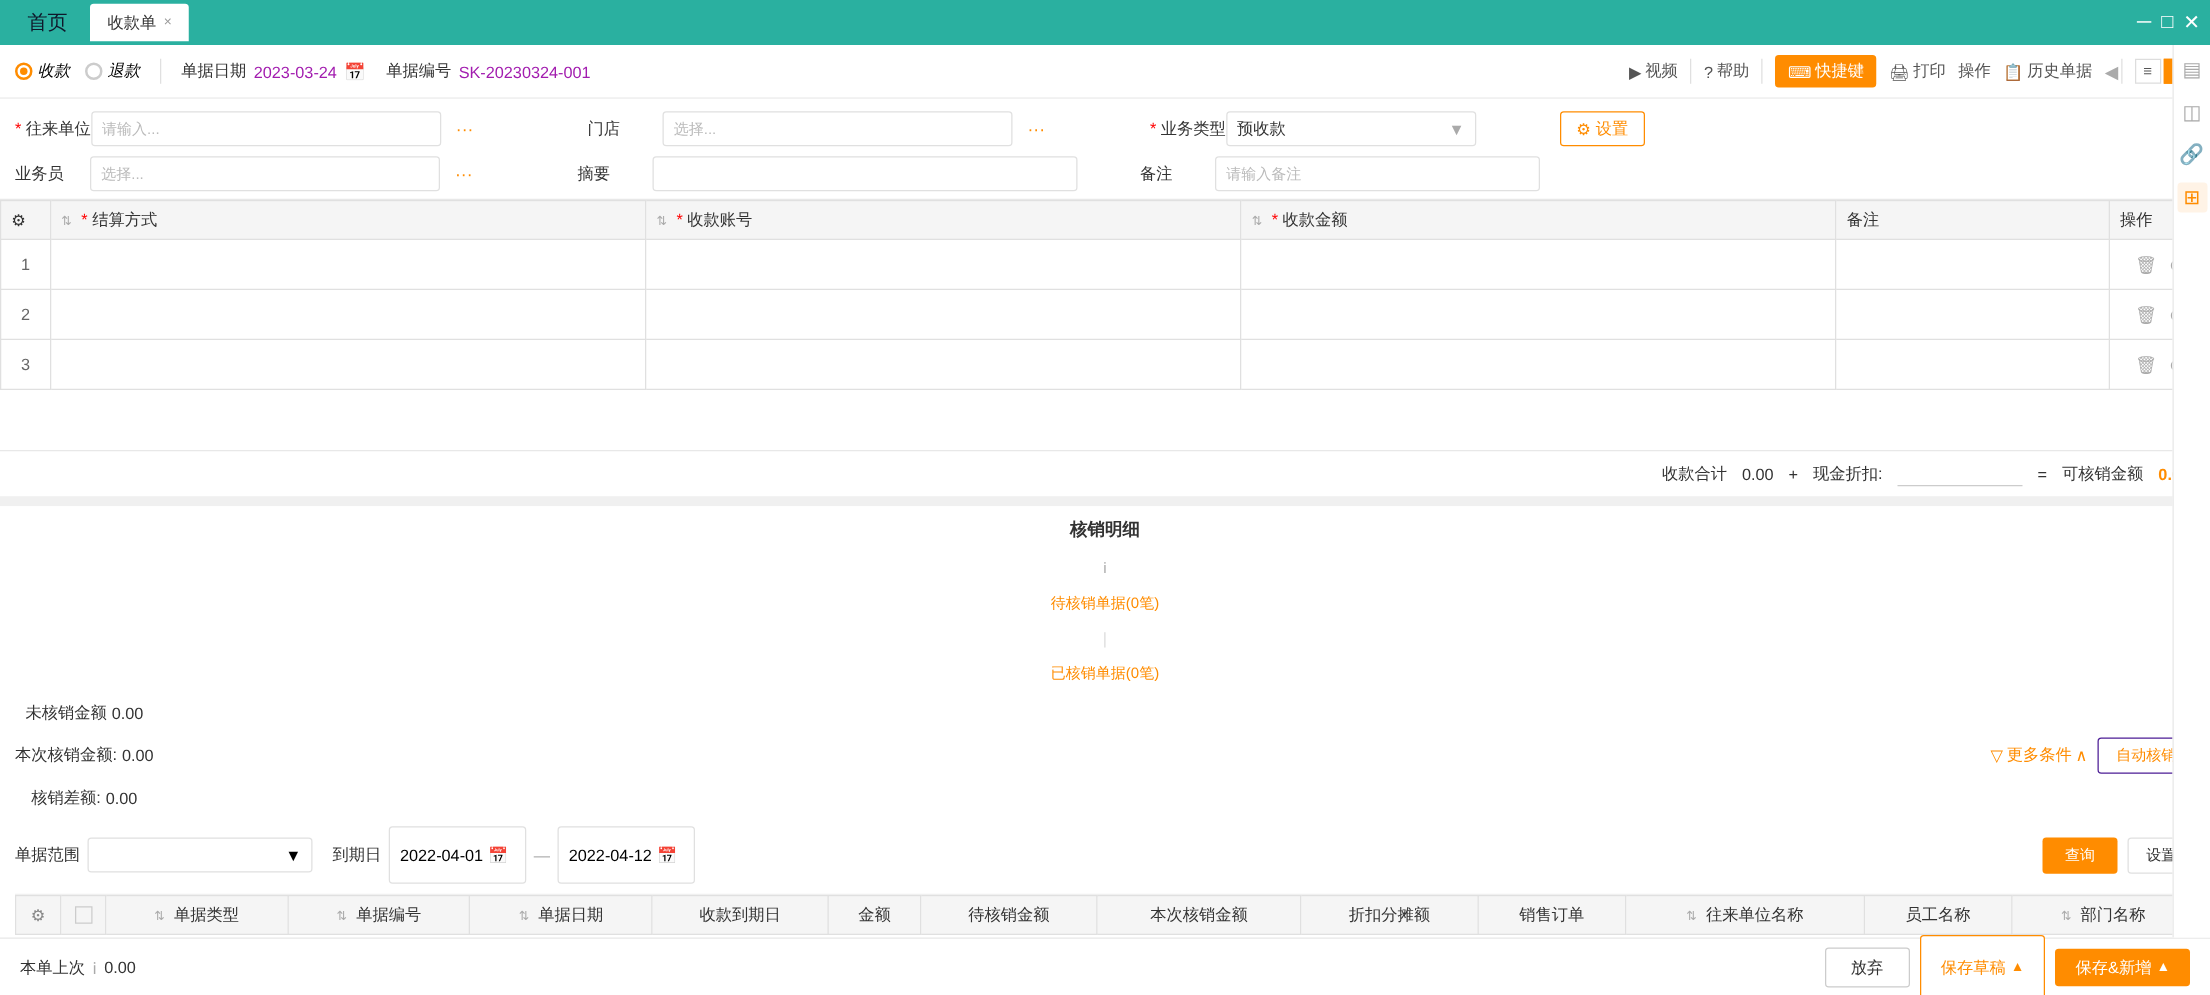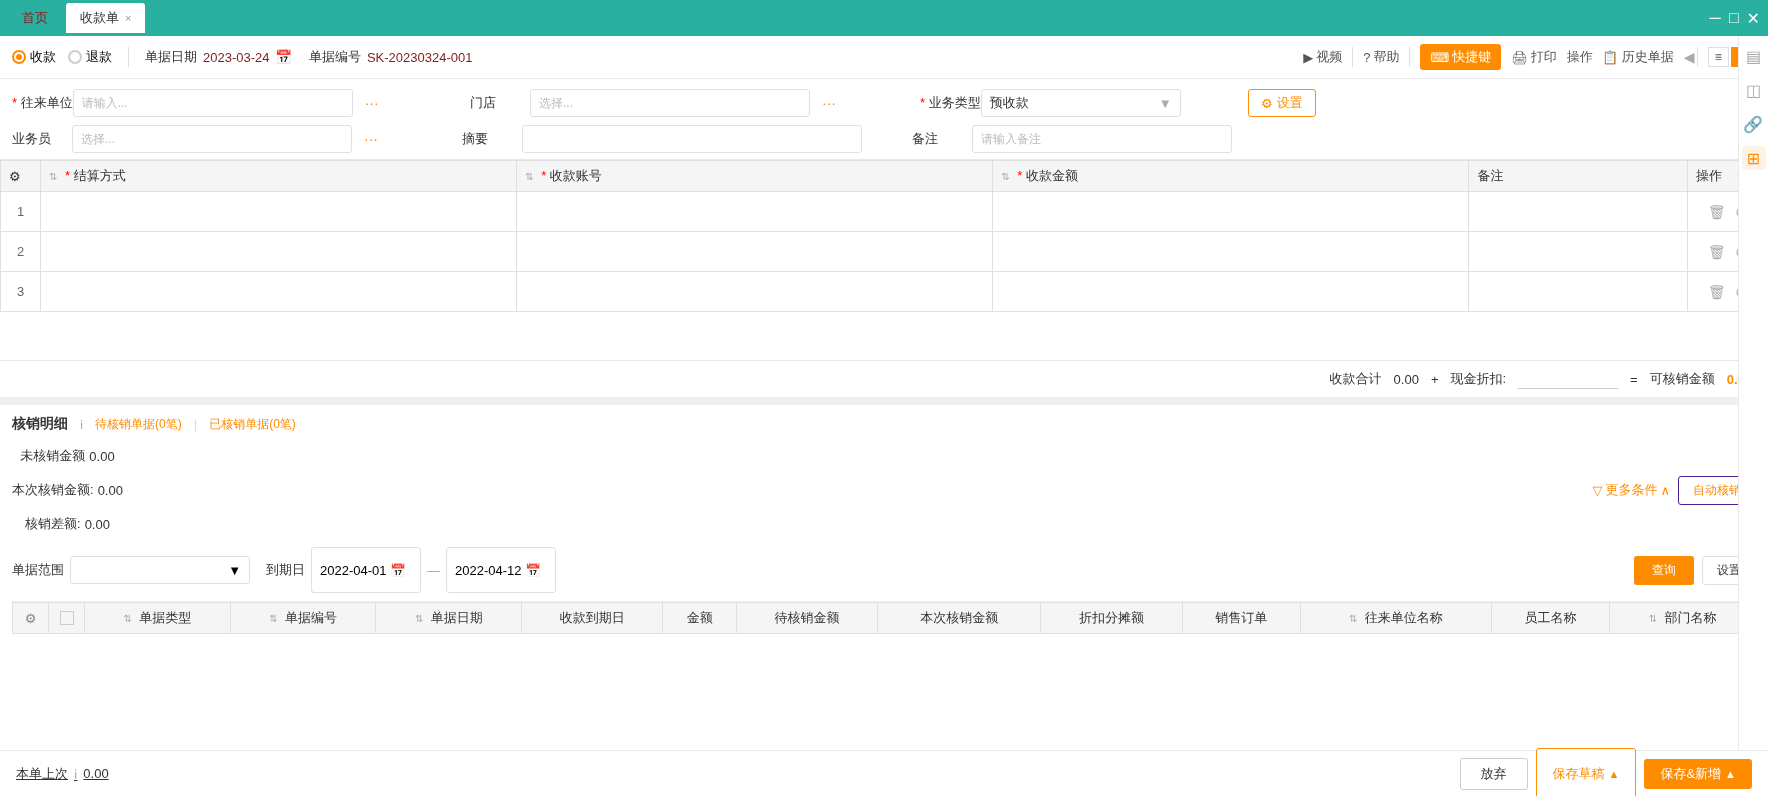"首页" .tab-home { color: #7f1d1d -> #0f172a; font-size: 13px -> 16px }
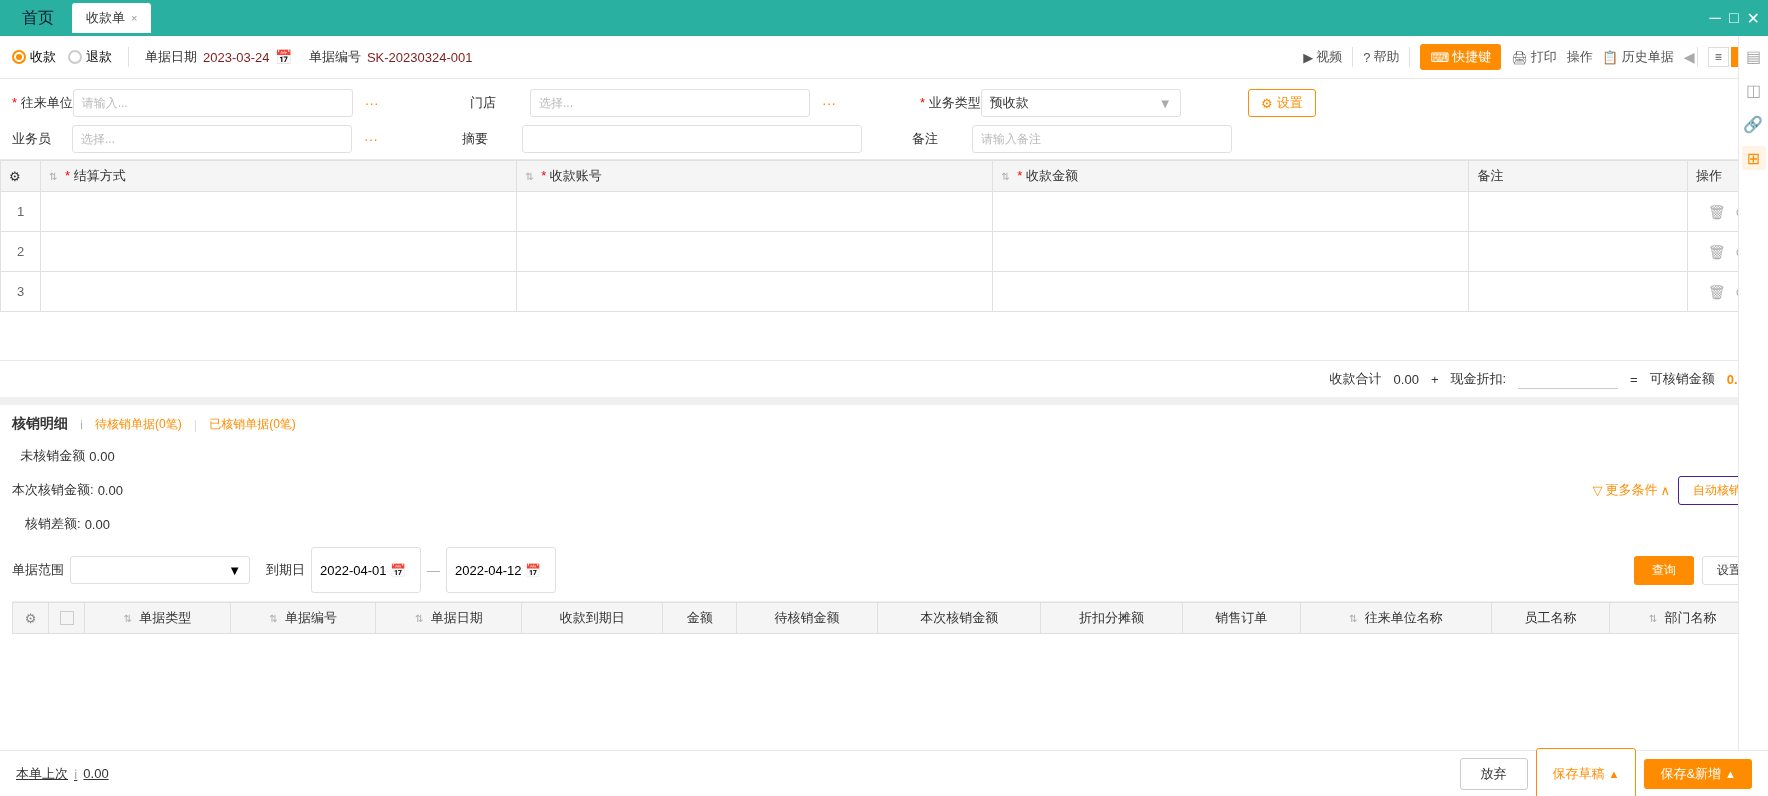"收款" .radio-group { font-style: none -> italic }
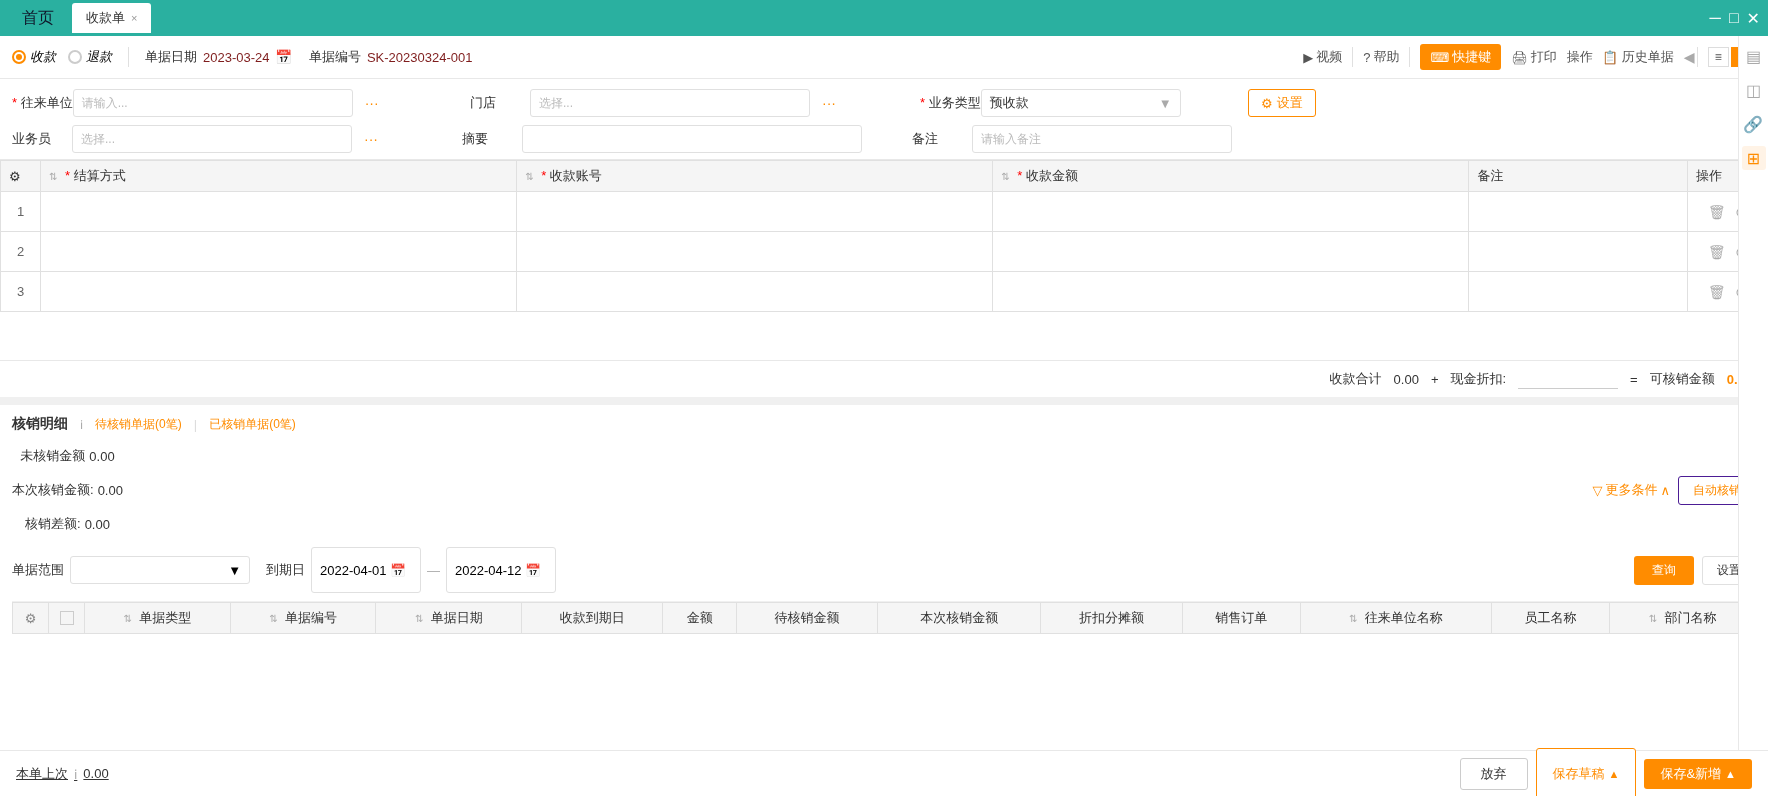"2023-03-24" .toolbar-value { color: #7f1d1d -> #a21caf }
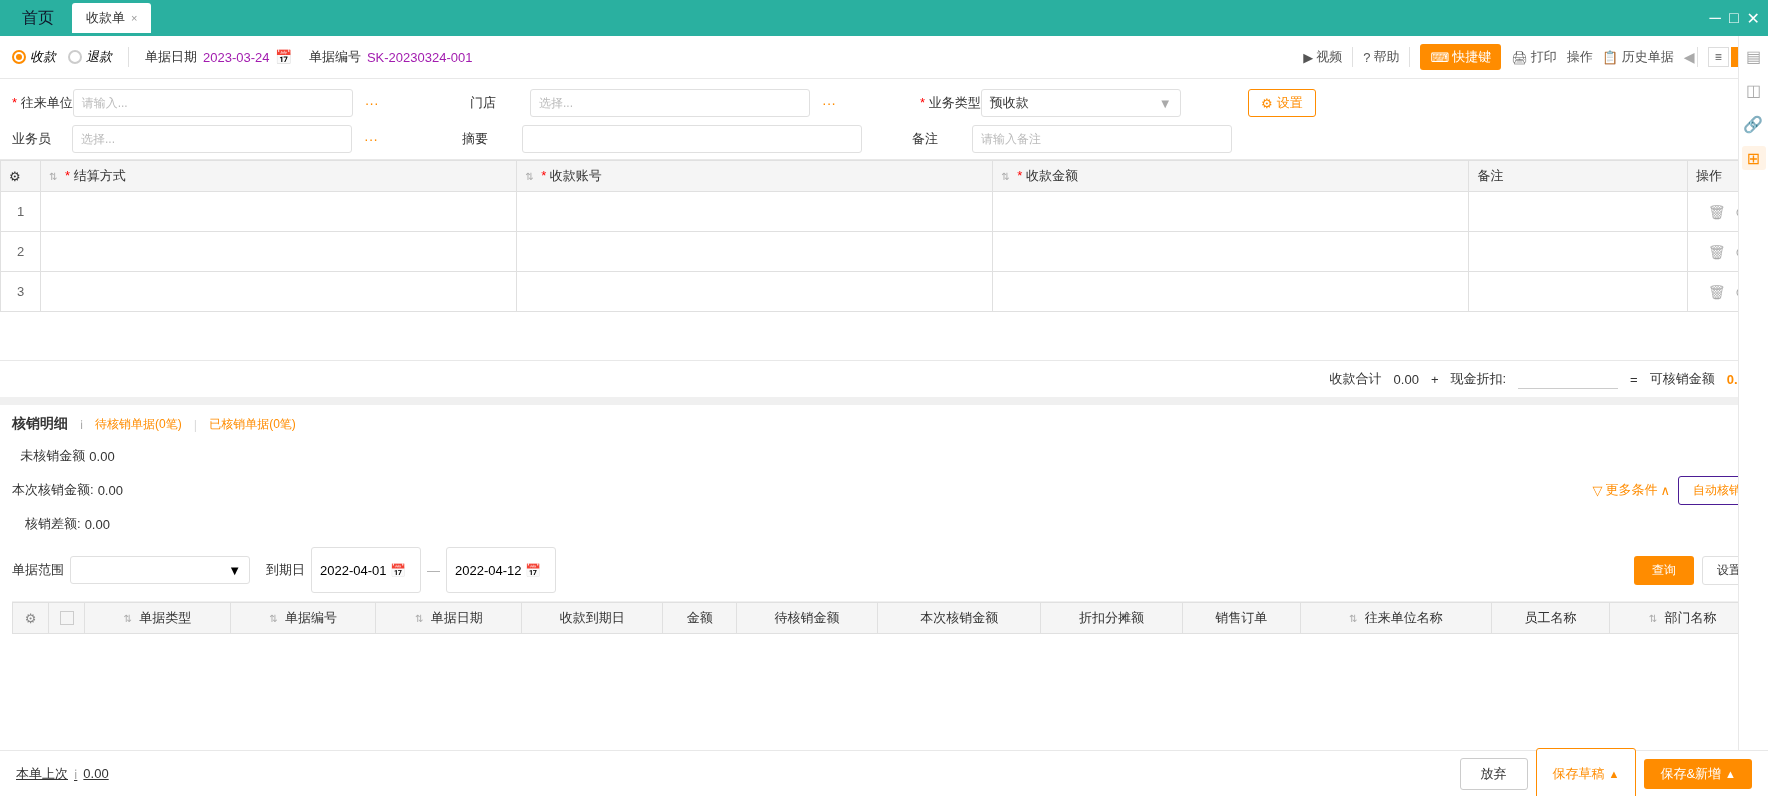"核销明细" .recon-header { flex-direction: none -> column }
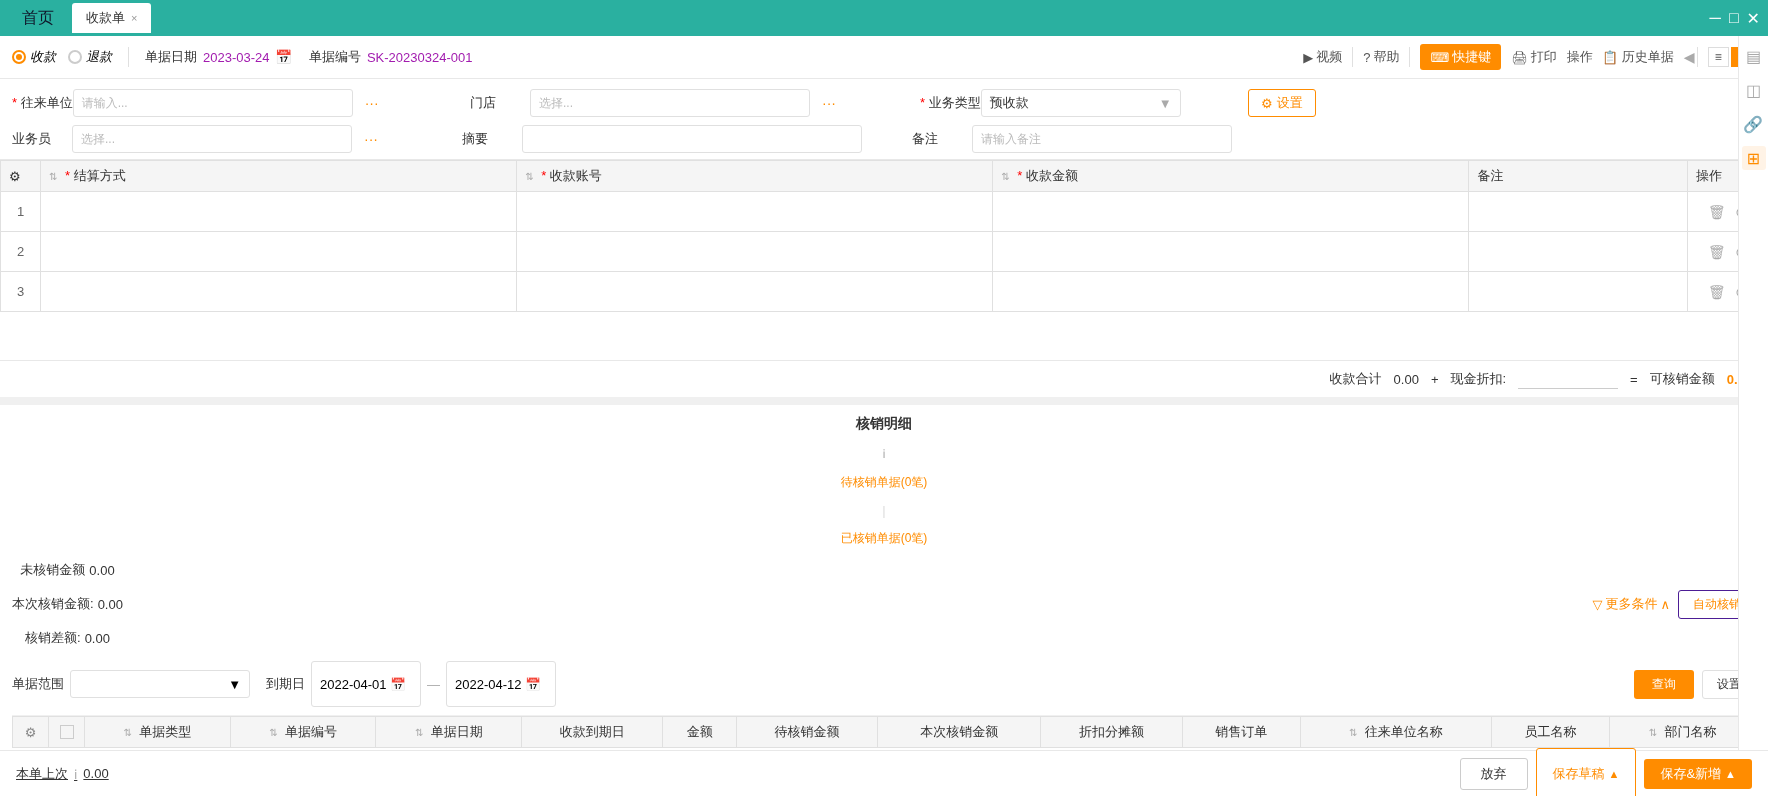"本单上次" .footer-left { text-decoration: underline -> none }
